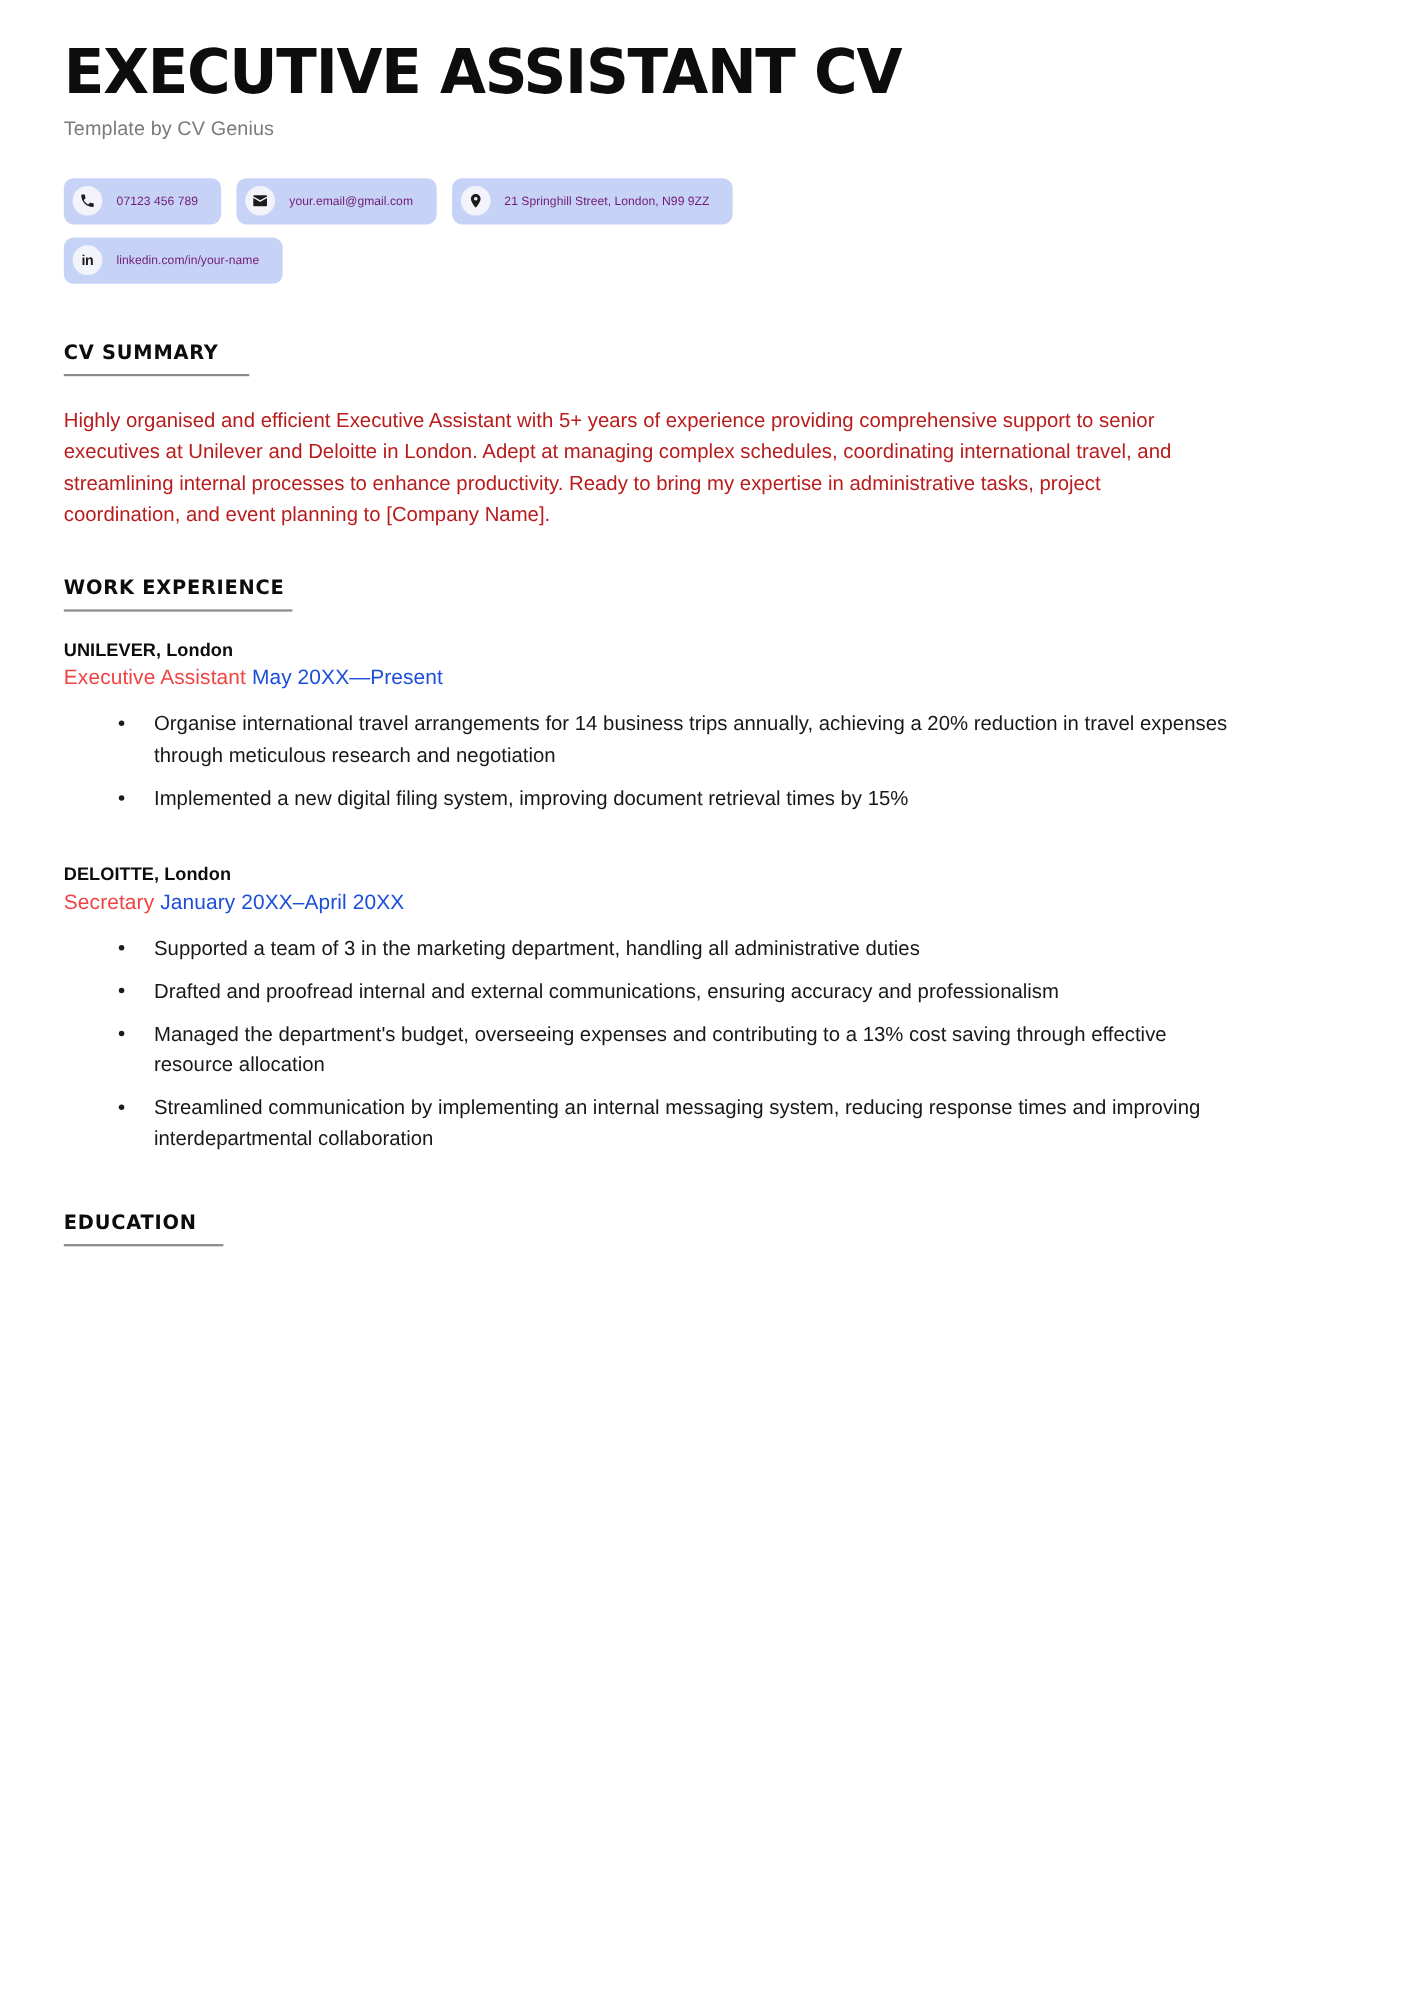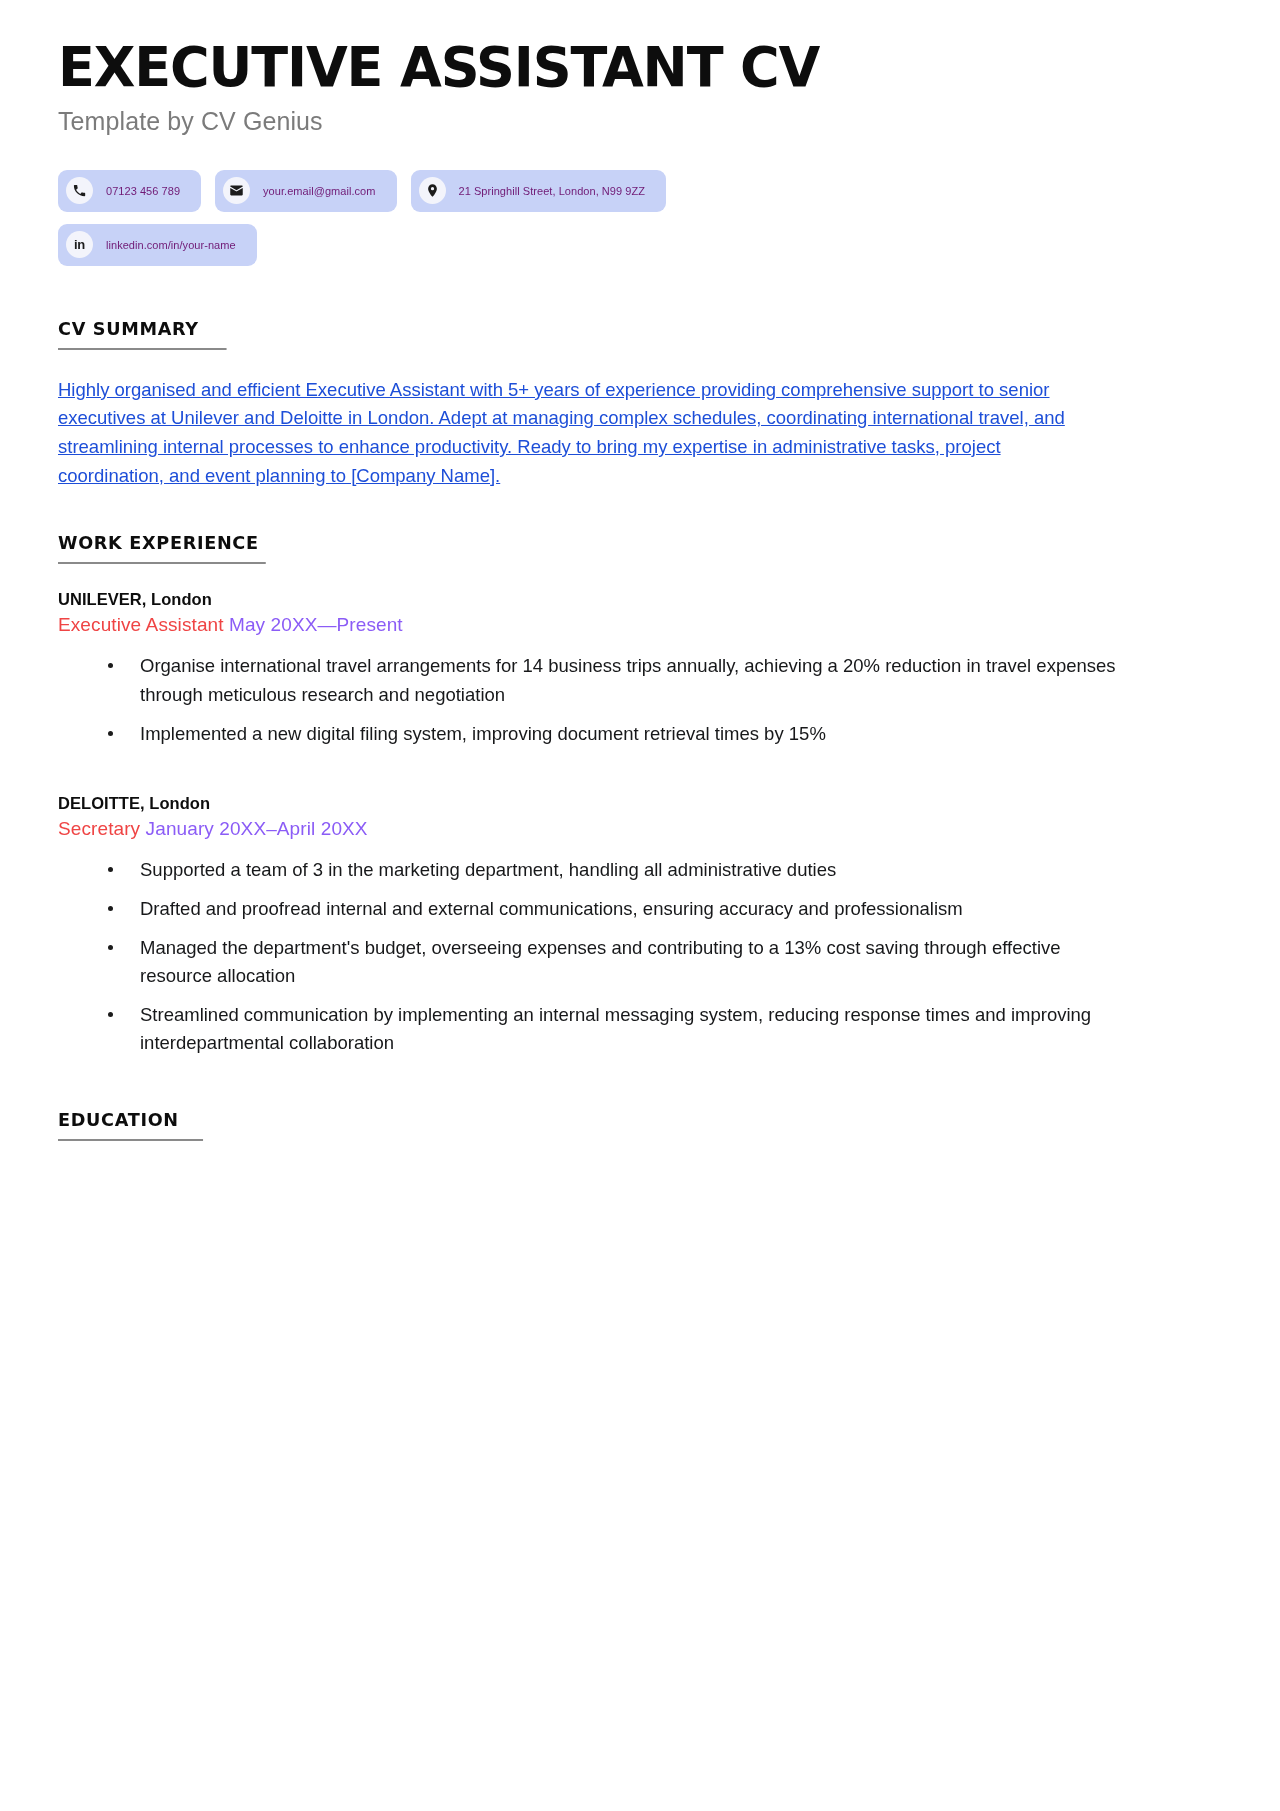"Template by CV Genius" .doc-subtitle { font-size: 25px -> 18px }
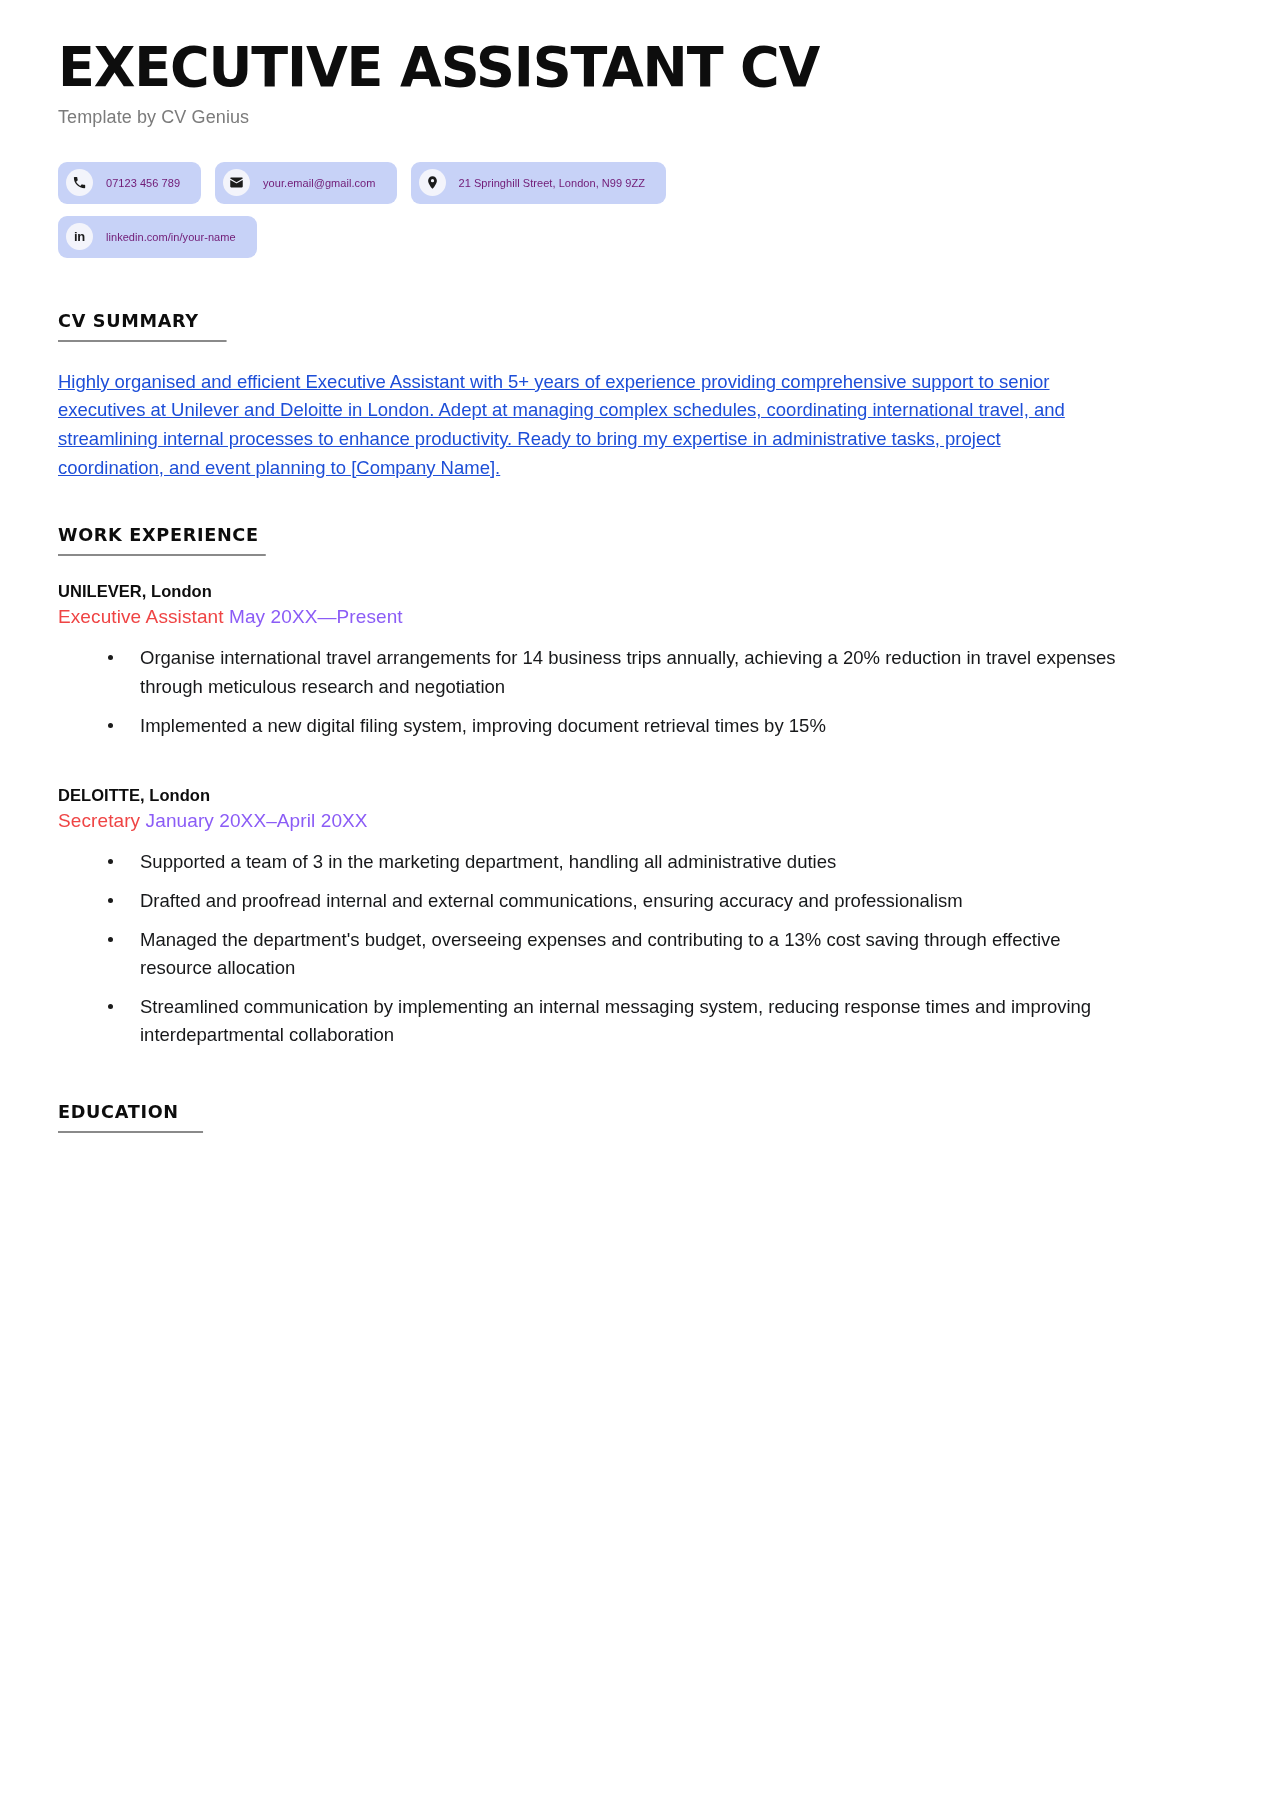"Highly organised and efficient Executive" .summary-text { color: #1d4ed8 -> #b91c1c; text-decoration: underline -> none }
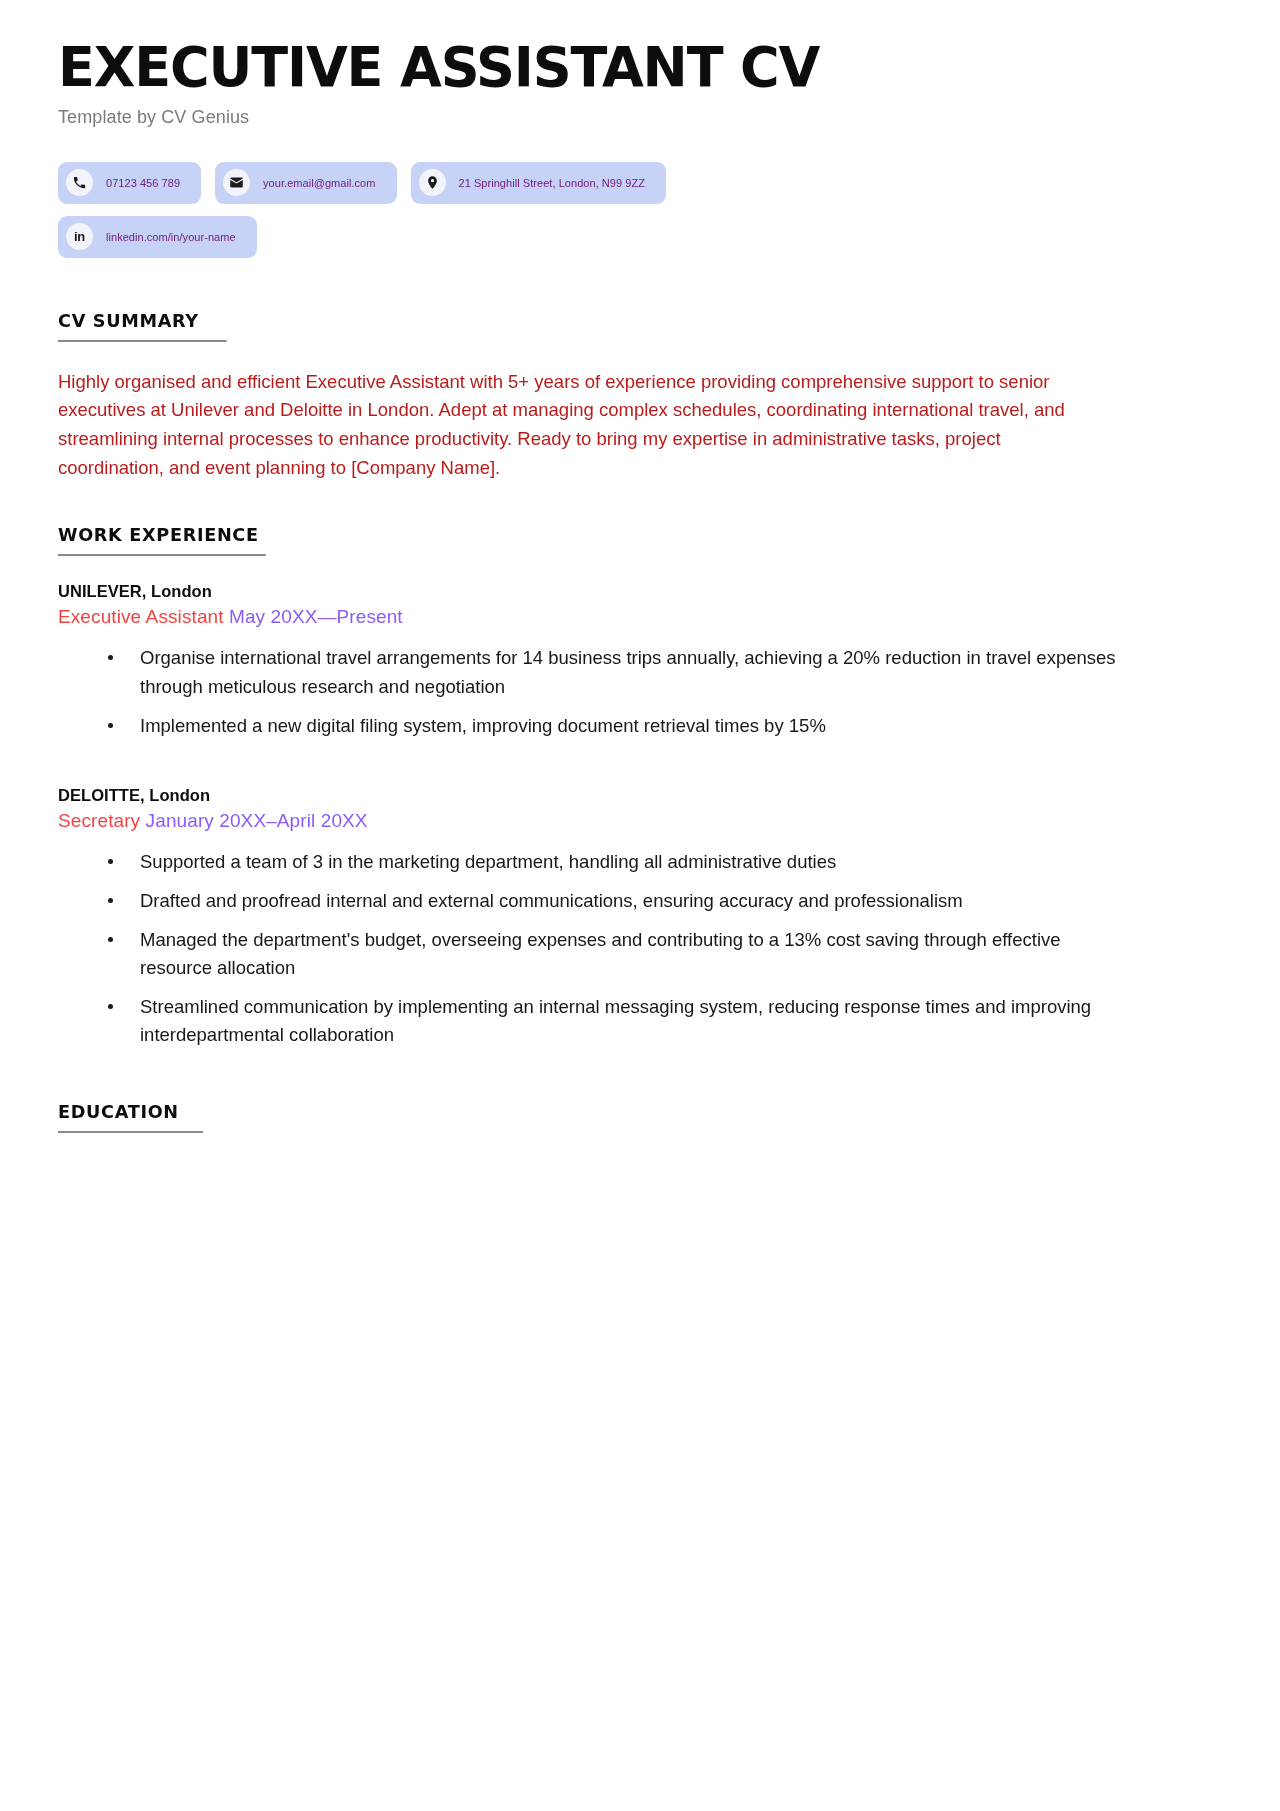"May 20XX—Present" .job-dates { color: #8b5cf6 -> #1d4ed8 }
